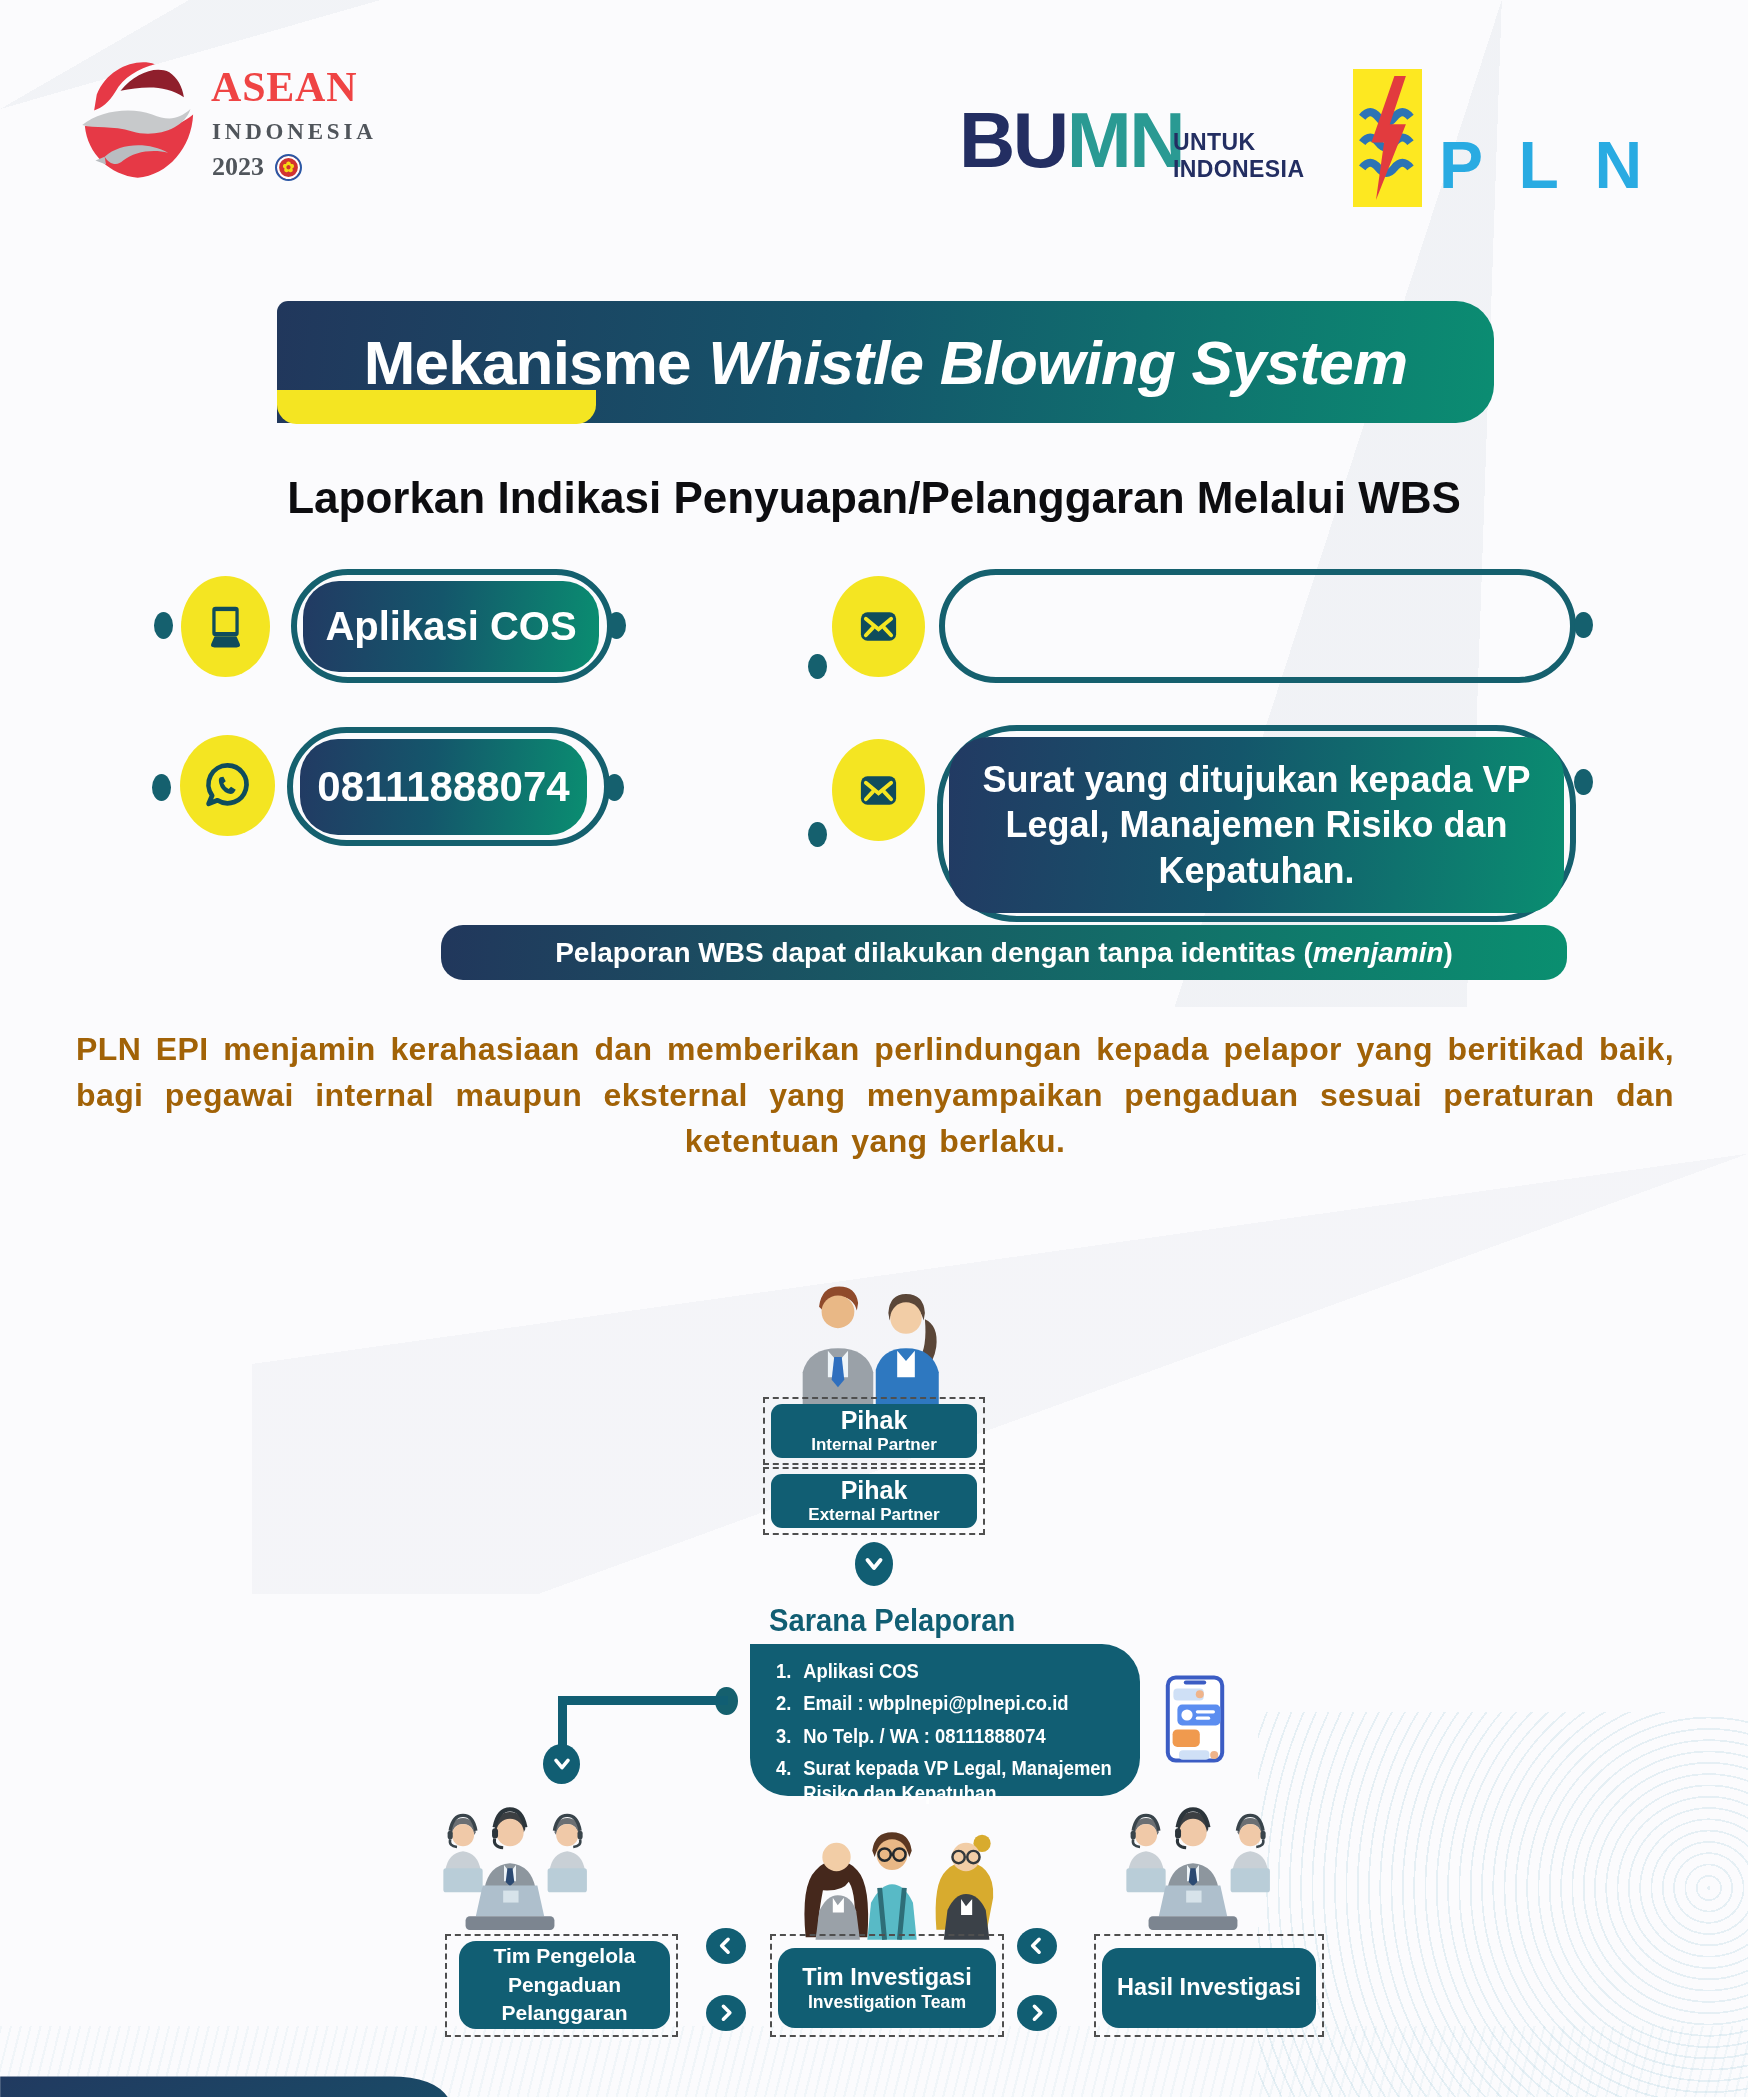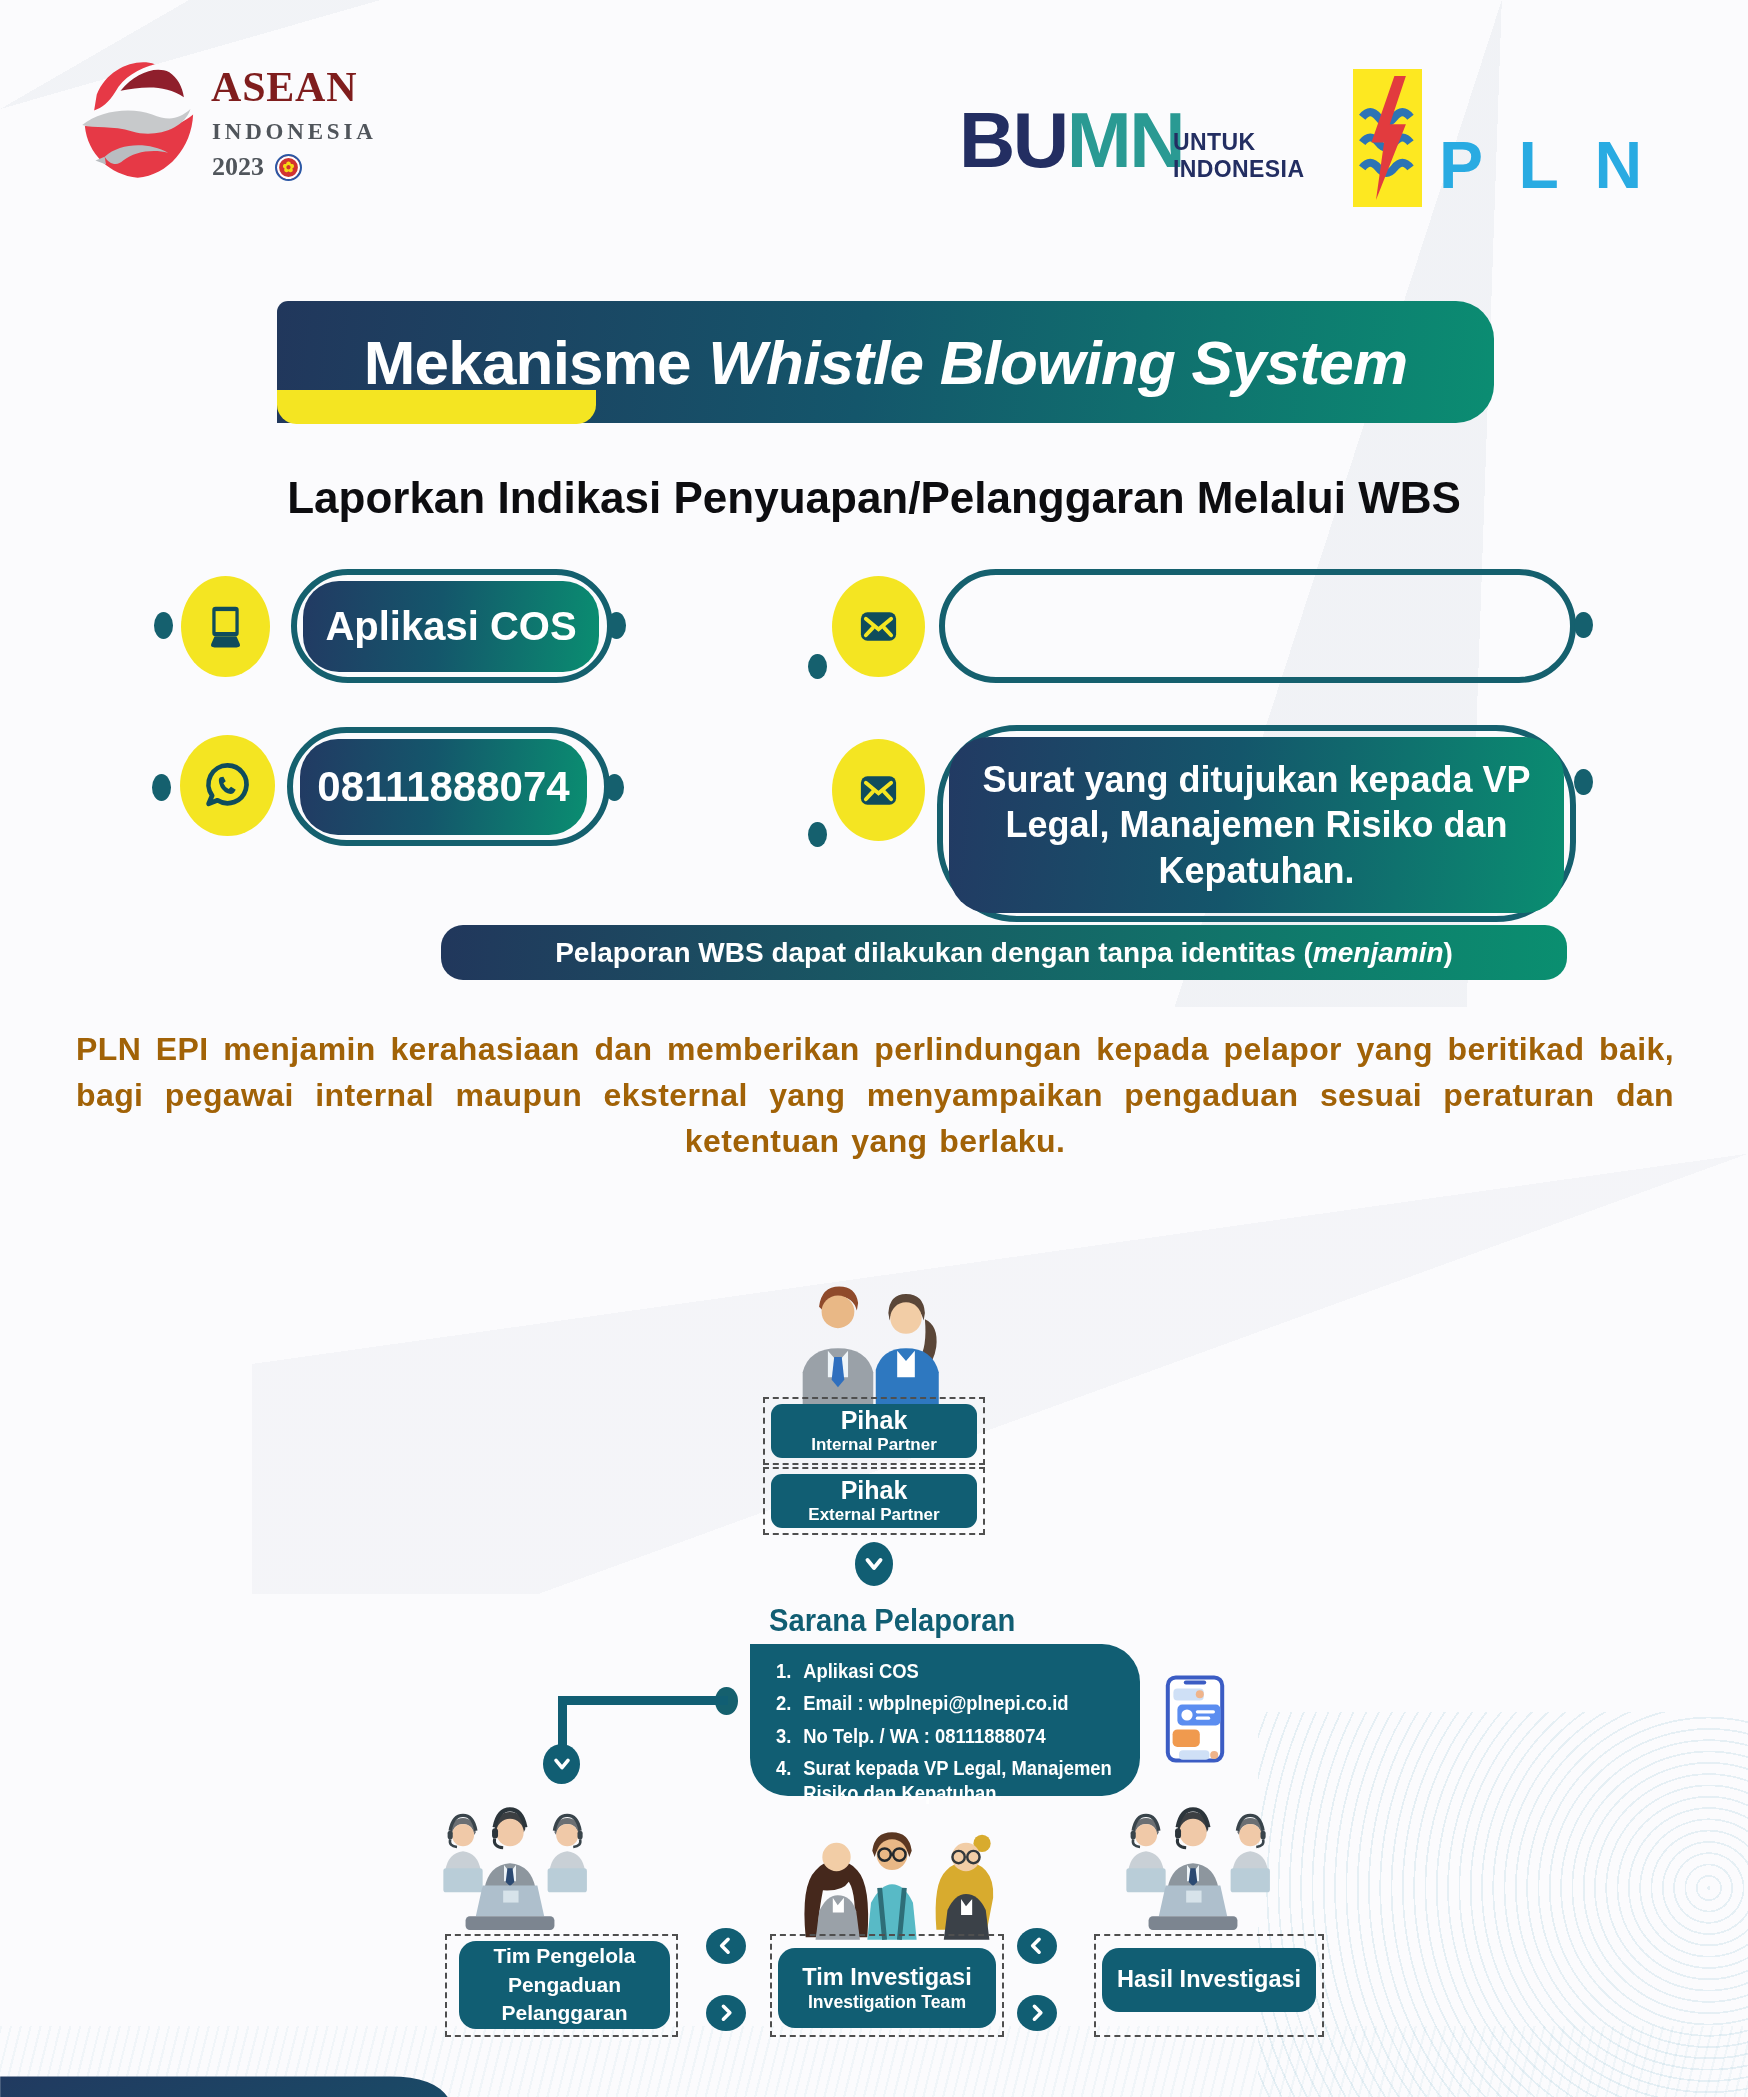"ASEAN" .asean-text { color: #7f1d1d -> #ef4444 }
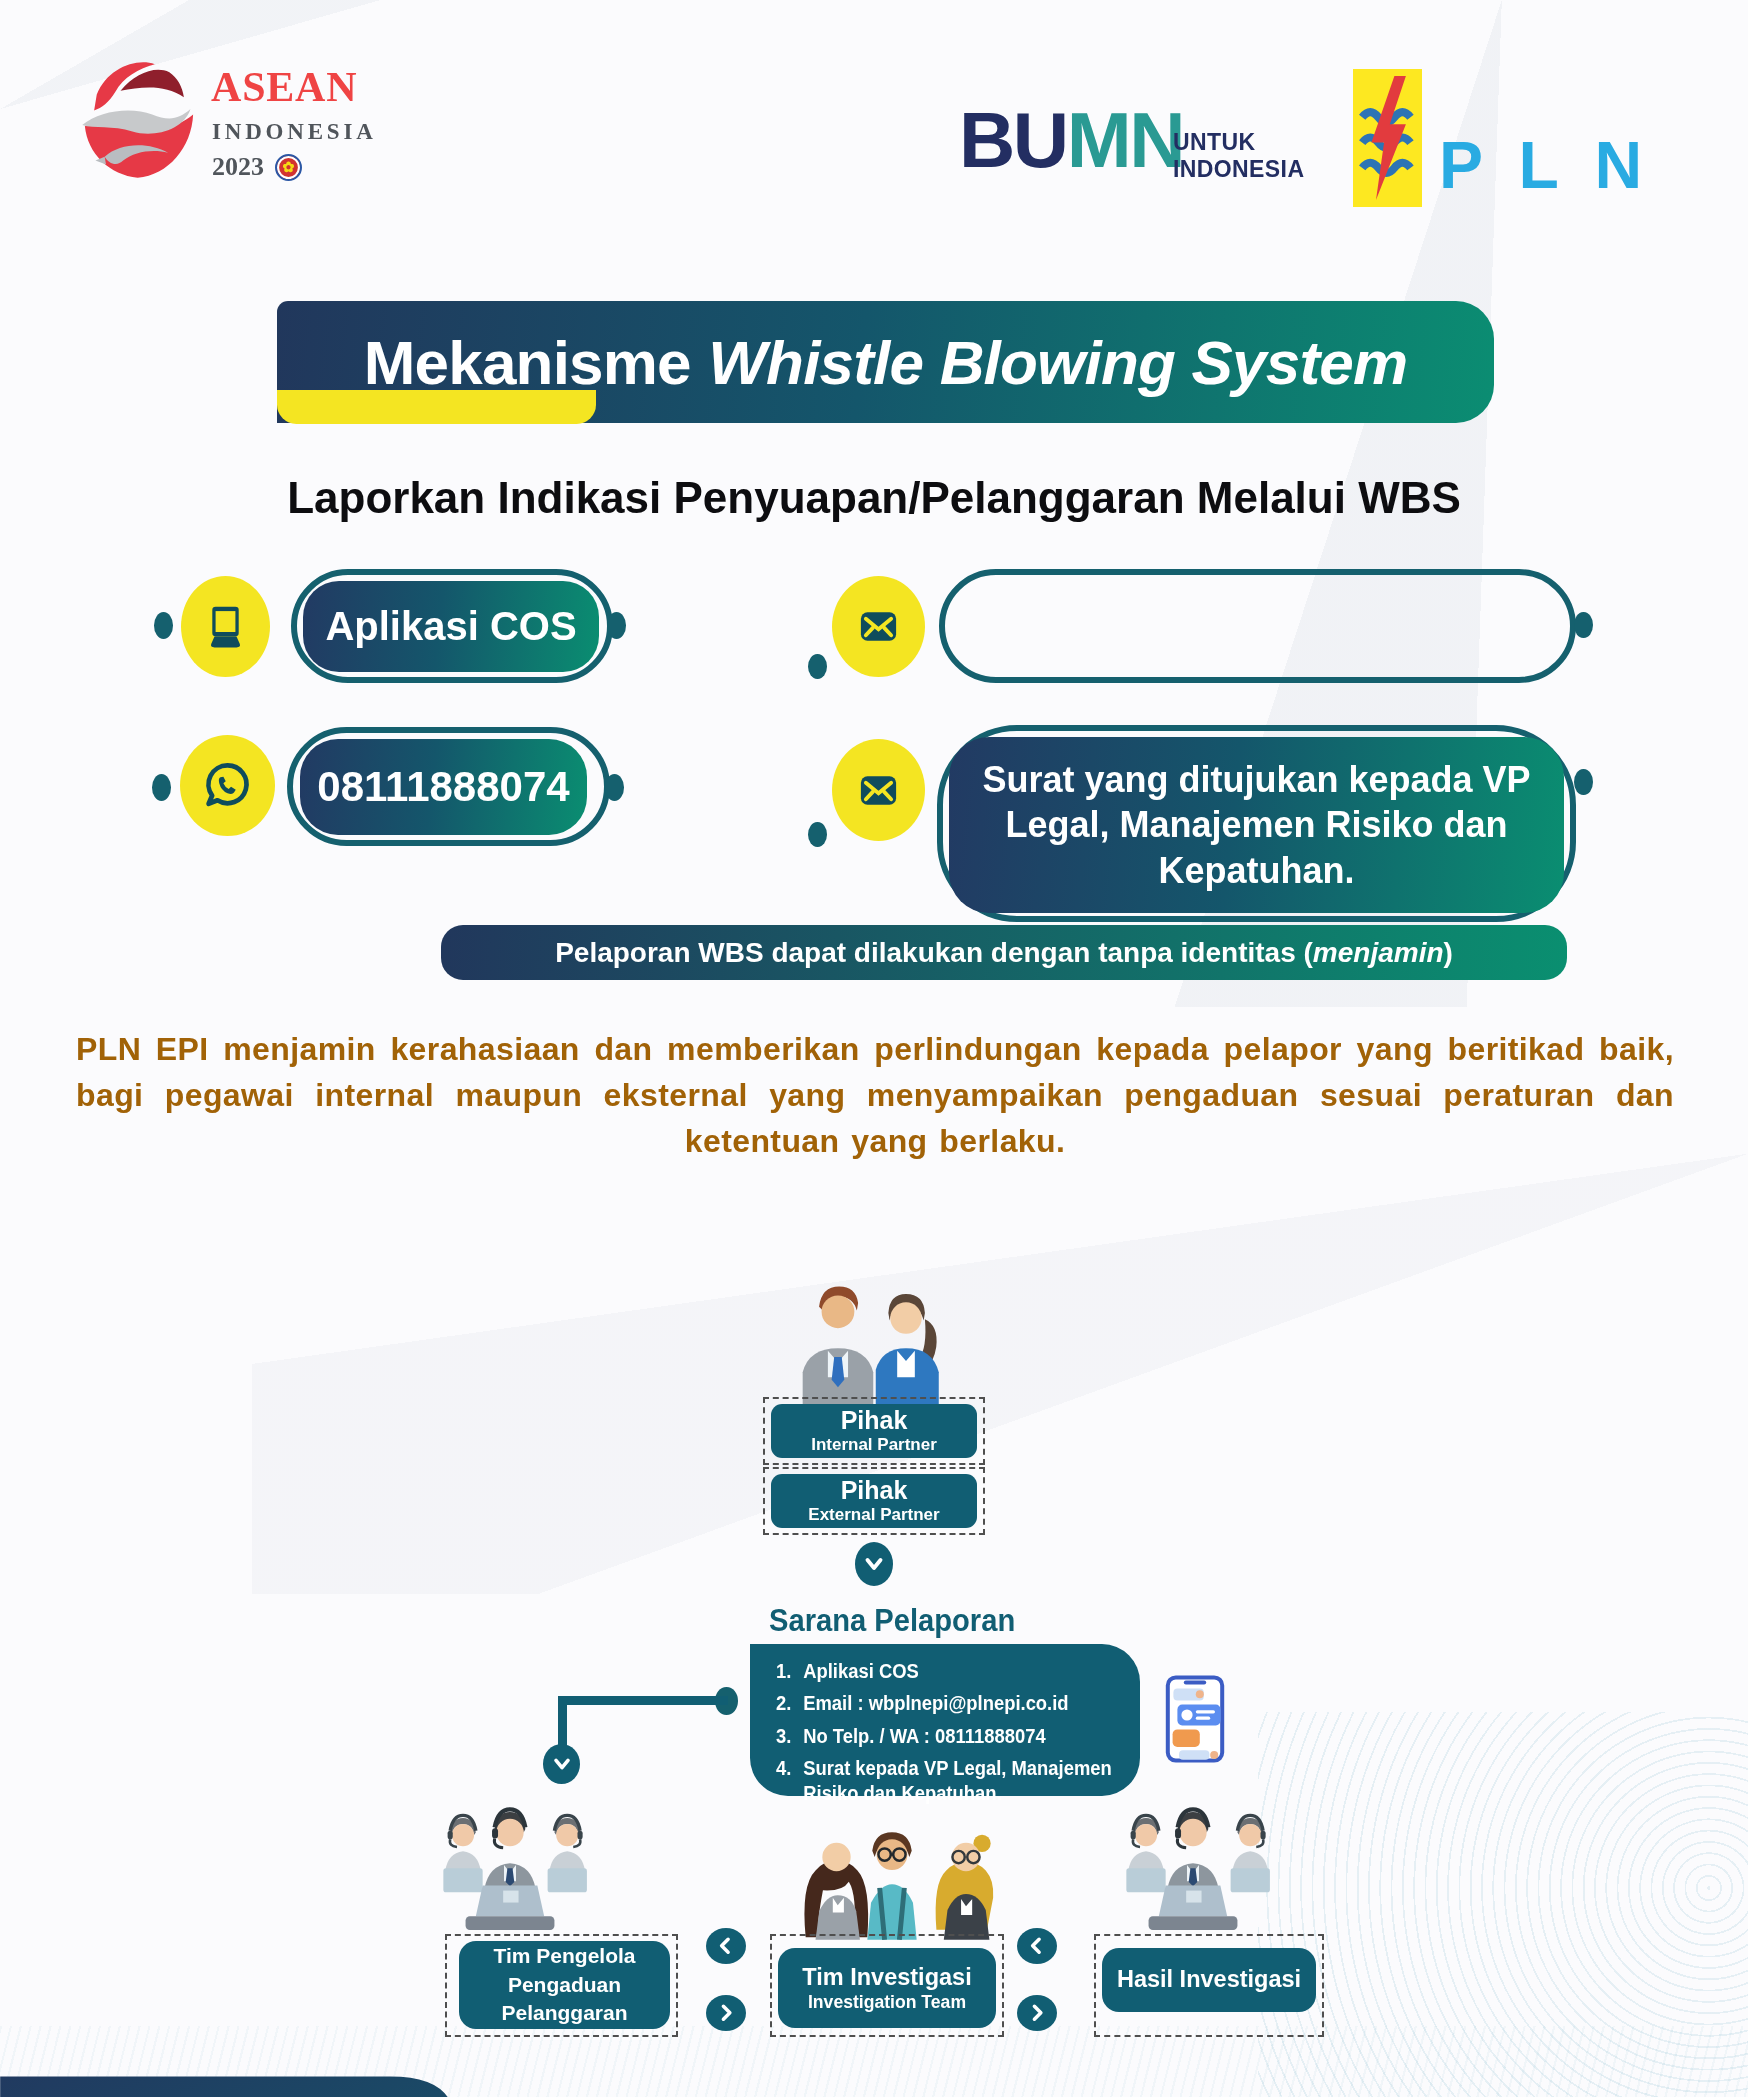"Hasil Investigasi" div.abs { height: 64px -> 80px }
